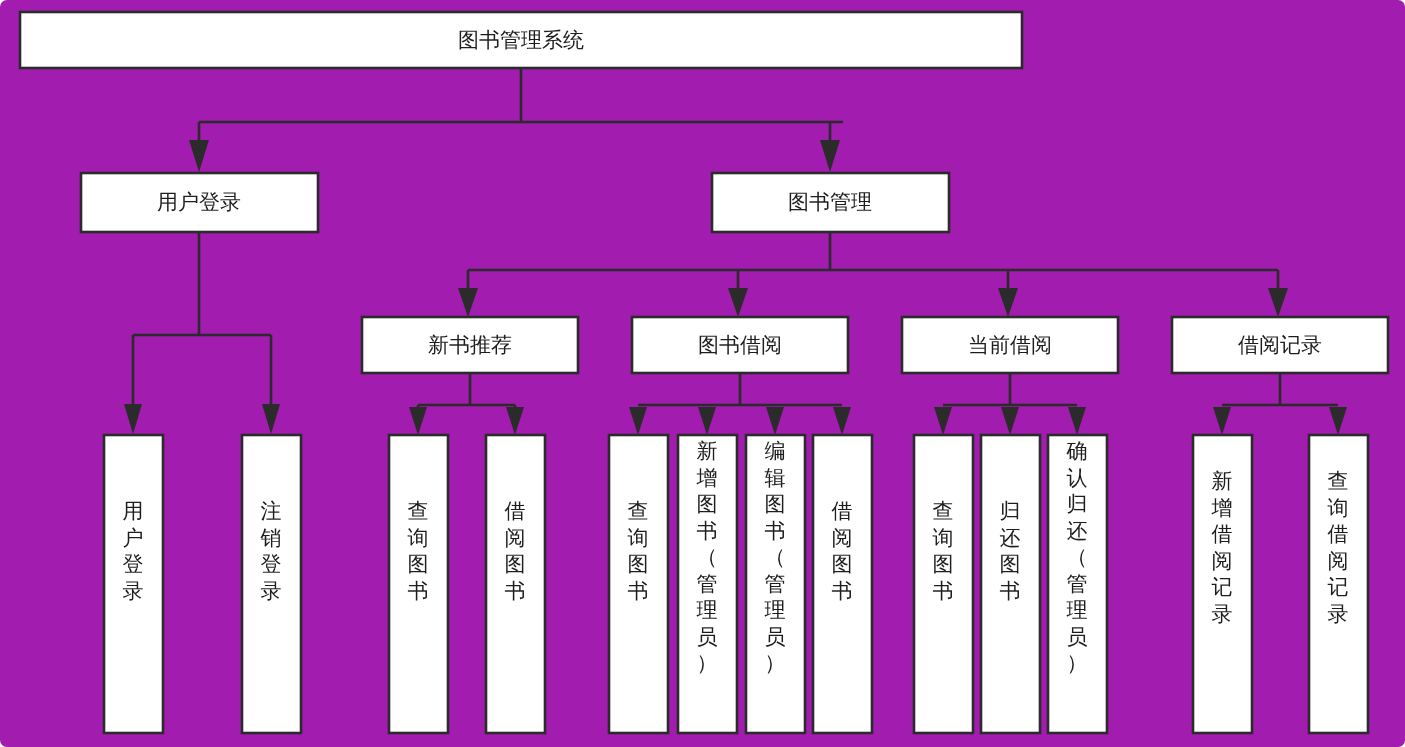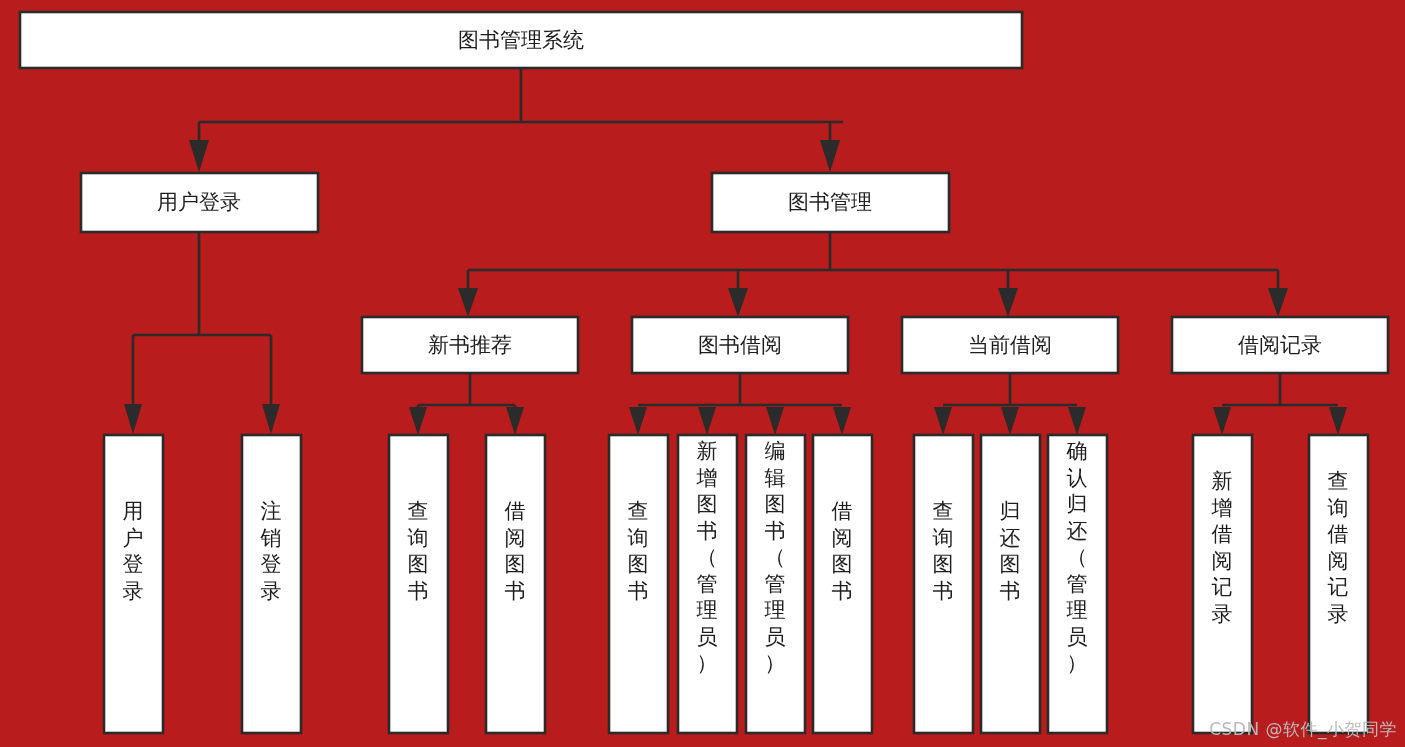"图书管理系统" #diagram-root { background: #b91c1c -> #a21caf; border-radius: none -> 7px }
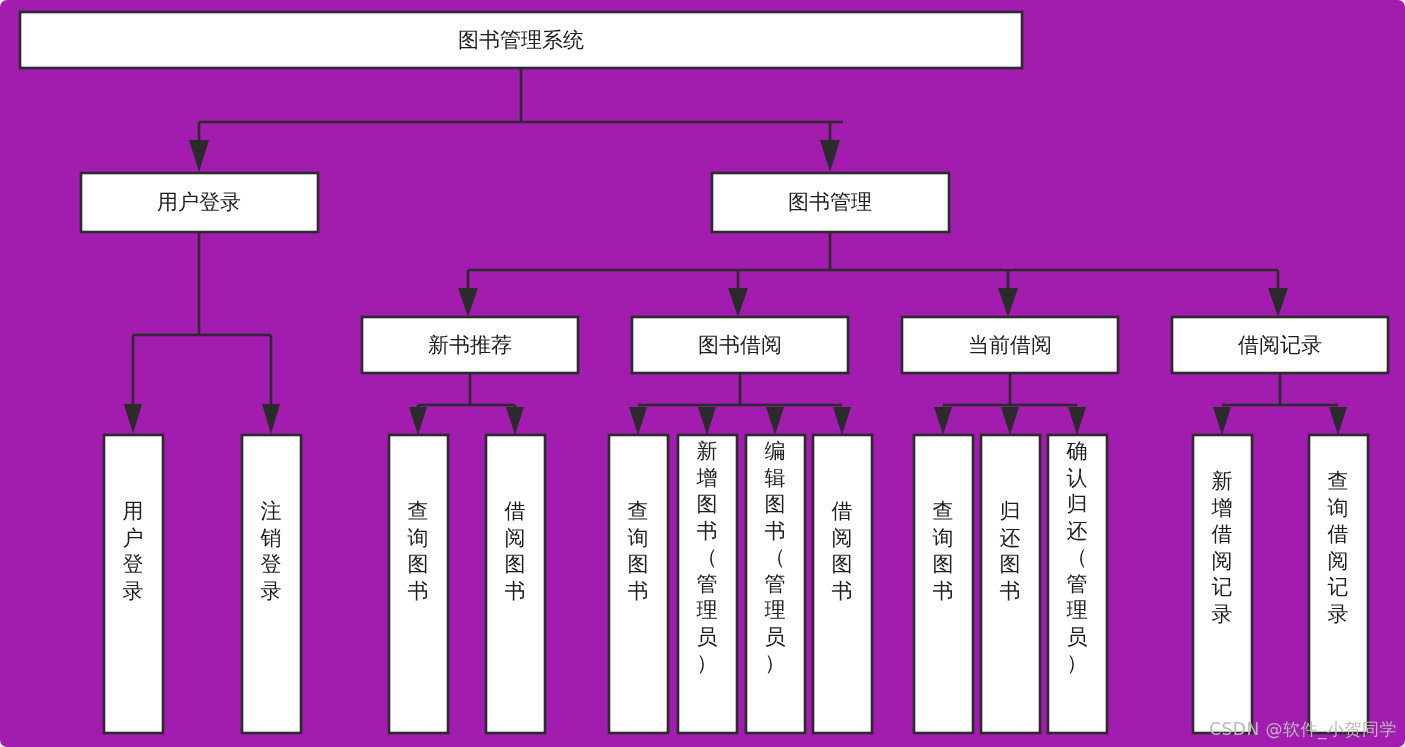"CSDN @软件_小贺同学" div.watermark { html: <div>CSDN @软件_小贺同学</div> -> none }
